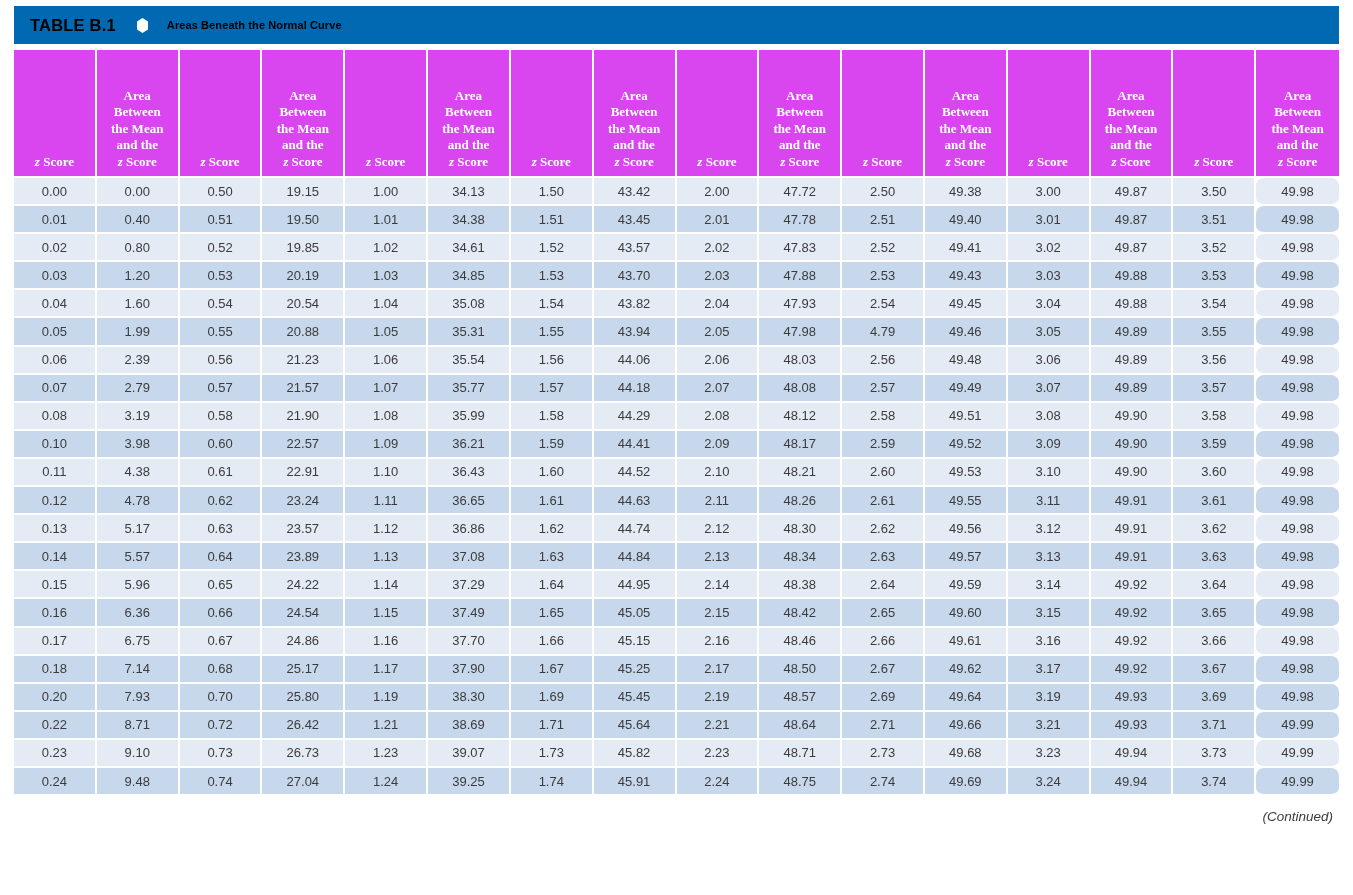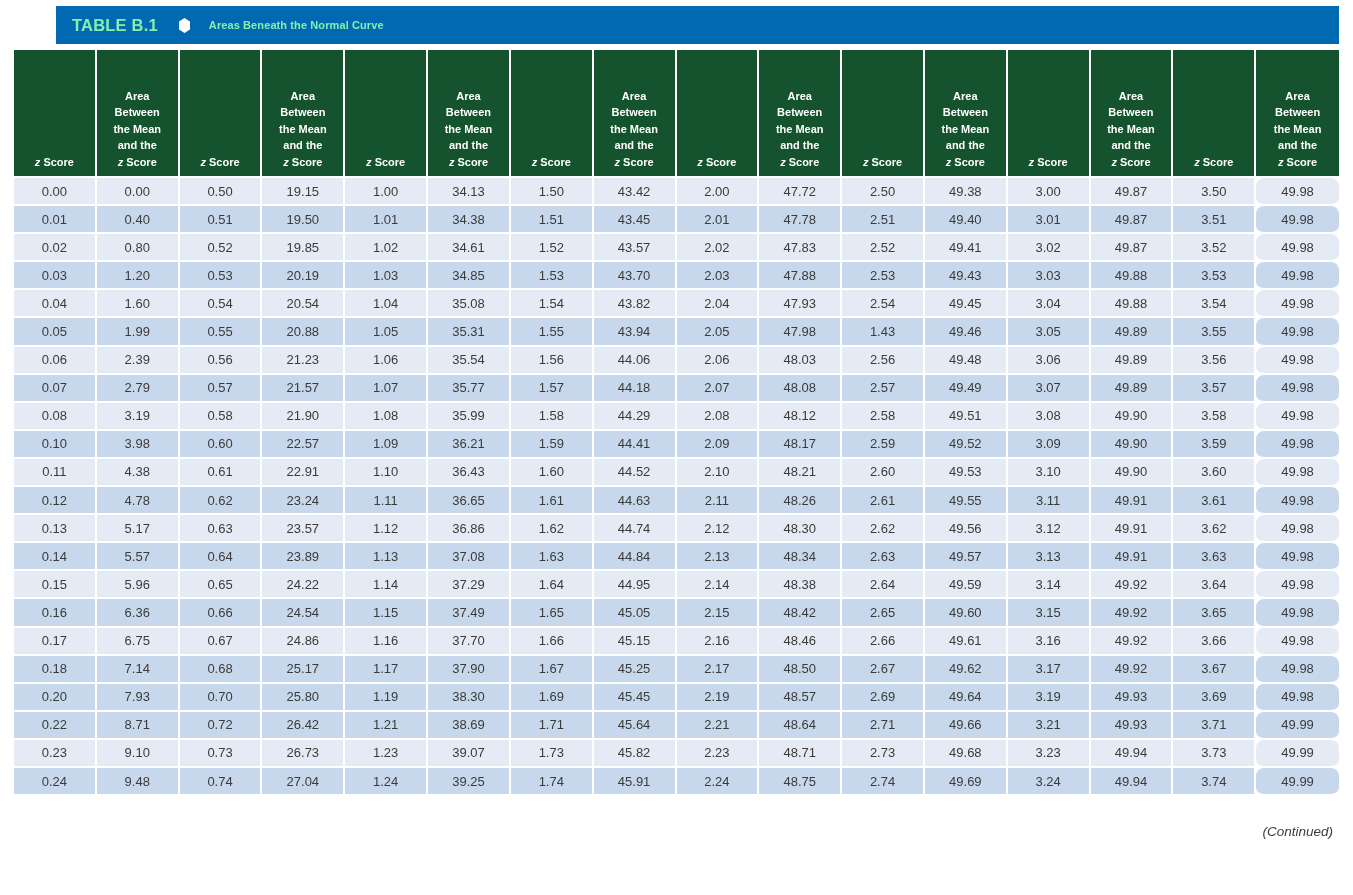"TABLE B.1" .title-bar { color: #86efac -> #000000; margin-left: 42px -> none }
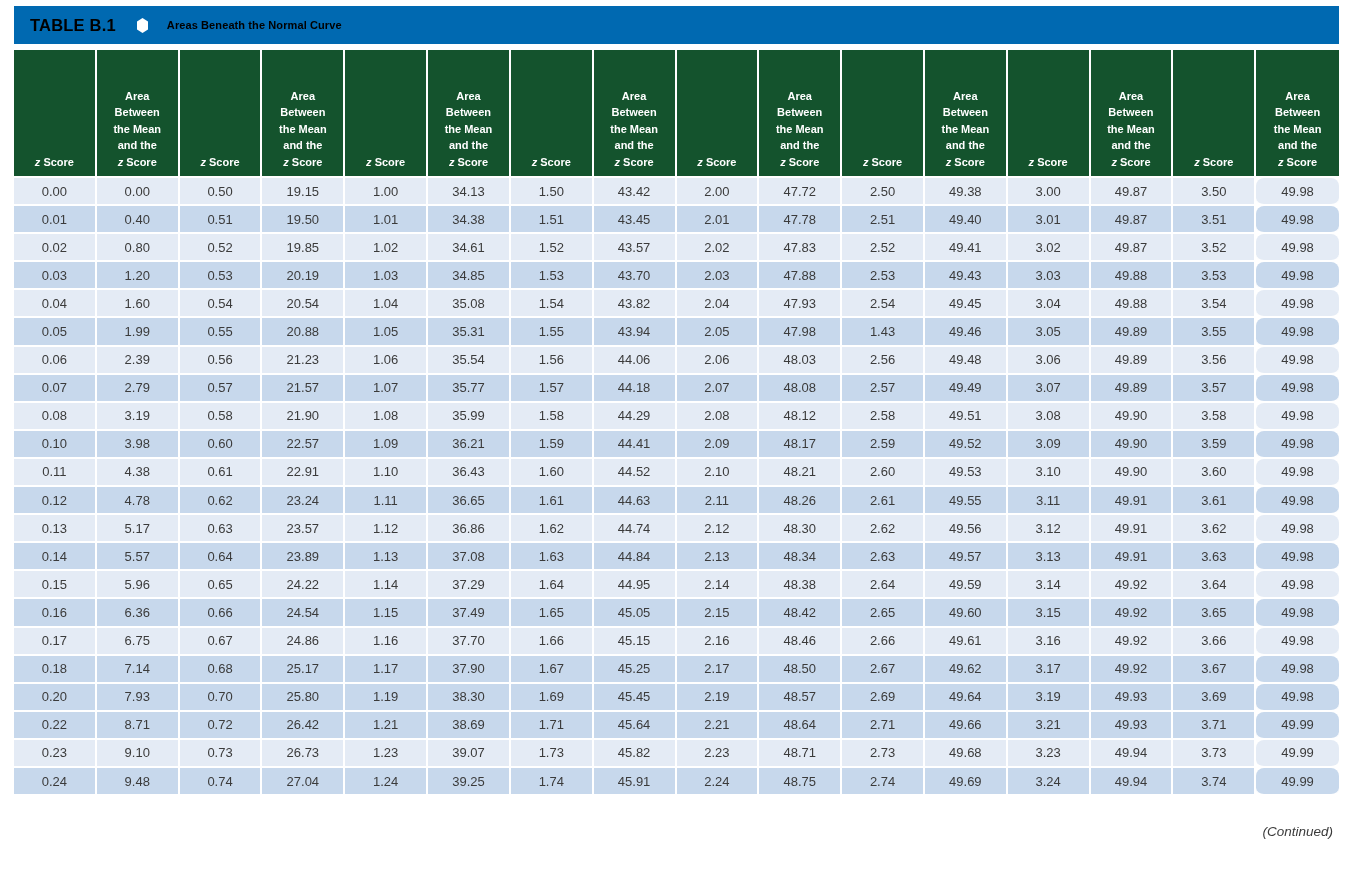"Area" thead th { background: #14532d -> #d946ef; font-family: none -> Liberation Serif, serif; font-size: 11px -> 13px }
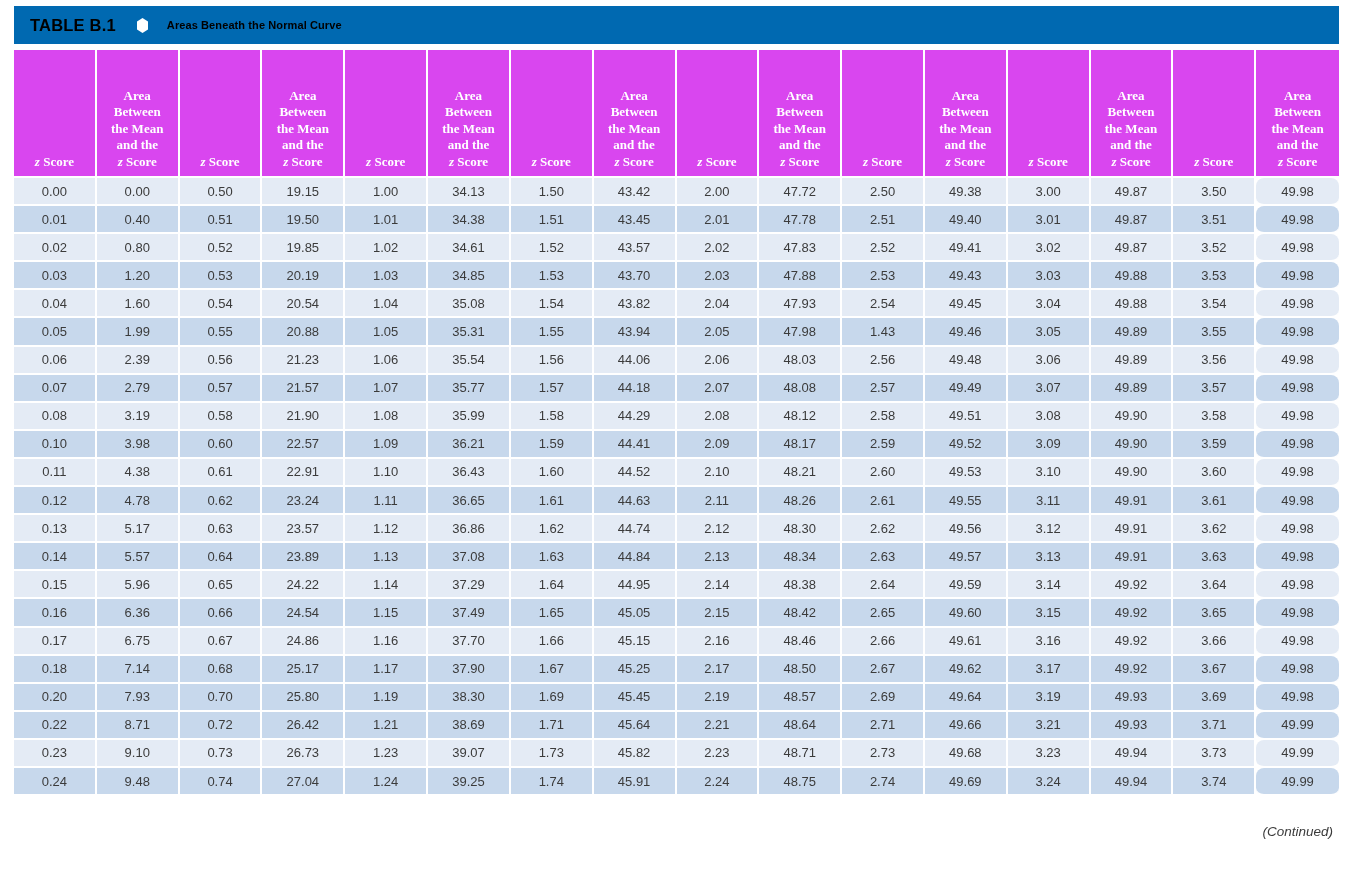"1.43" td { text: 1.43 -> 4.79 }
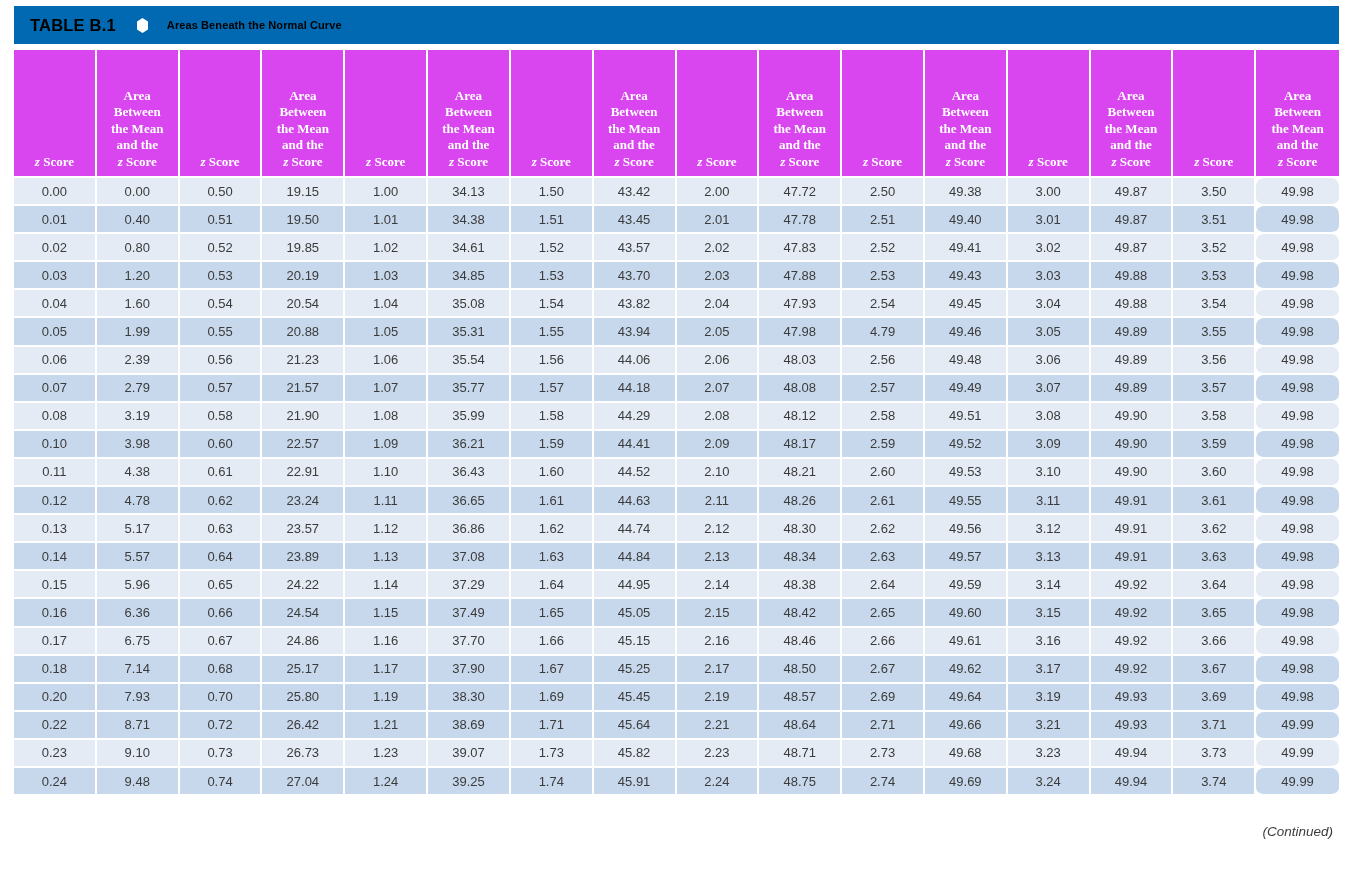"(Continued)" .footer { margin-top: 28px -> 13px }
